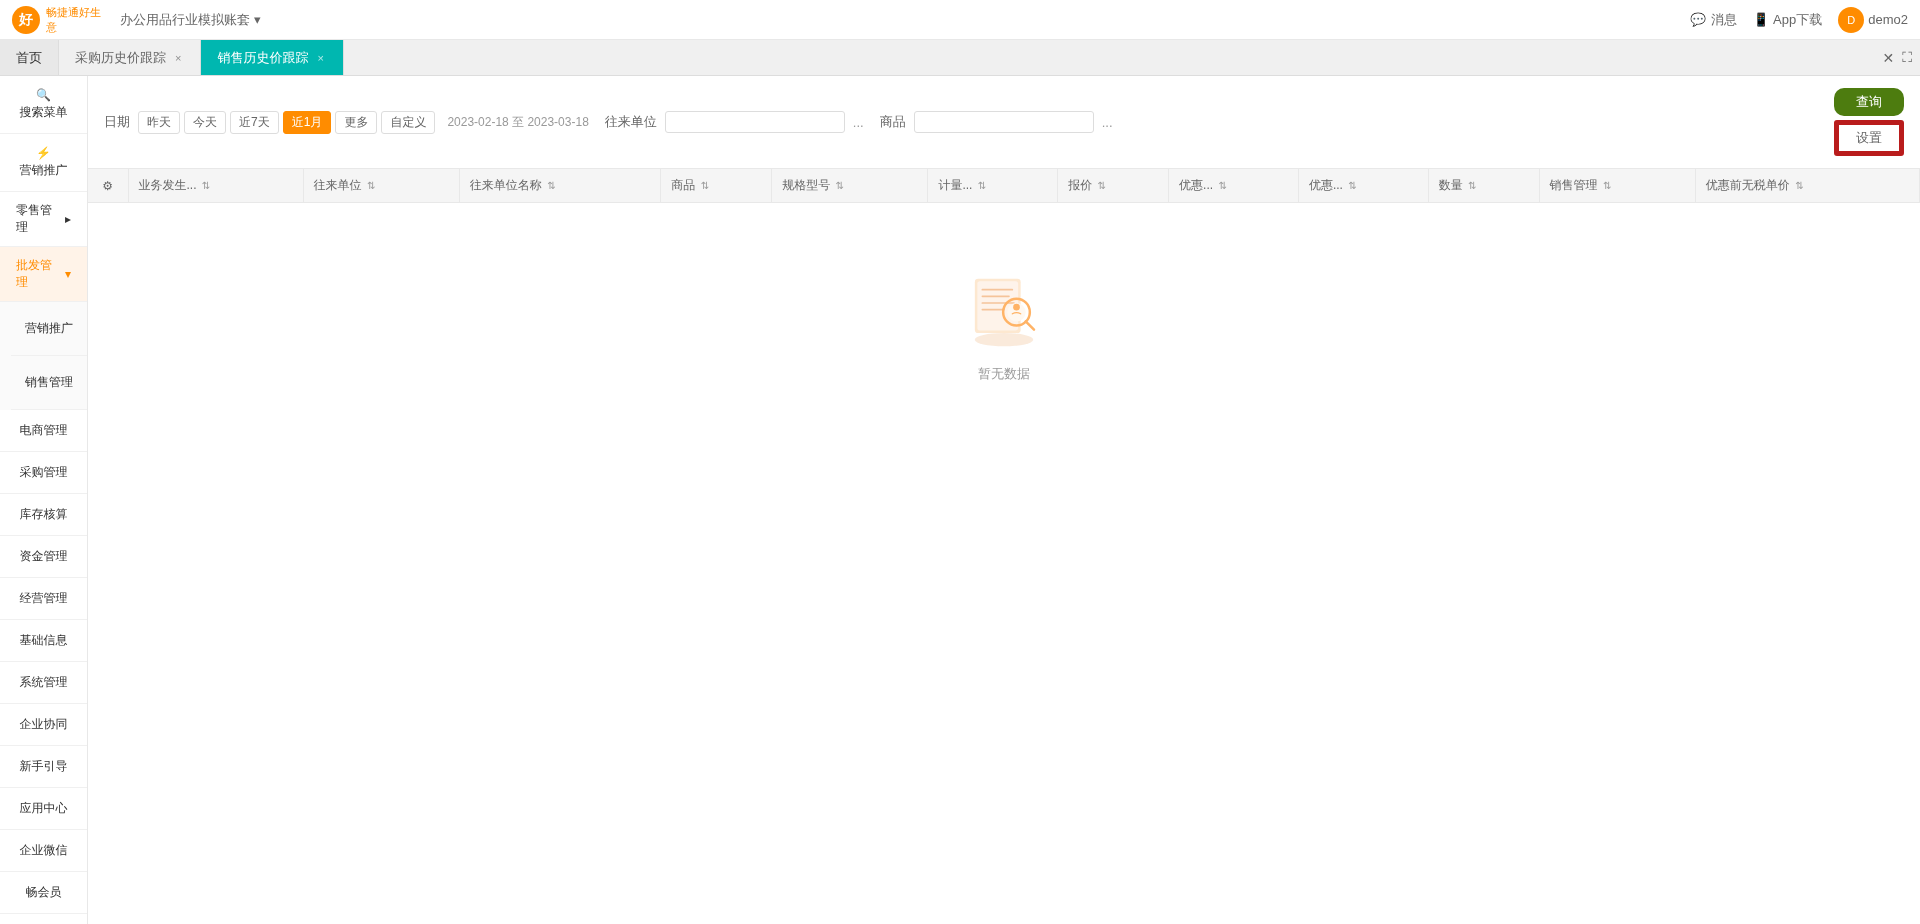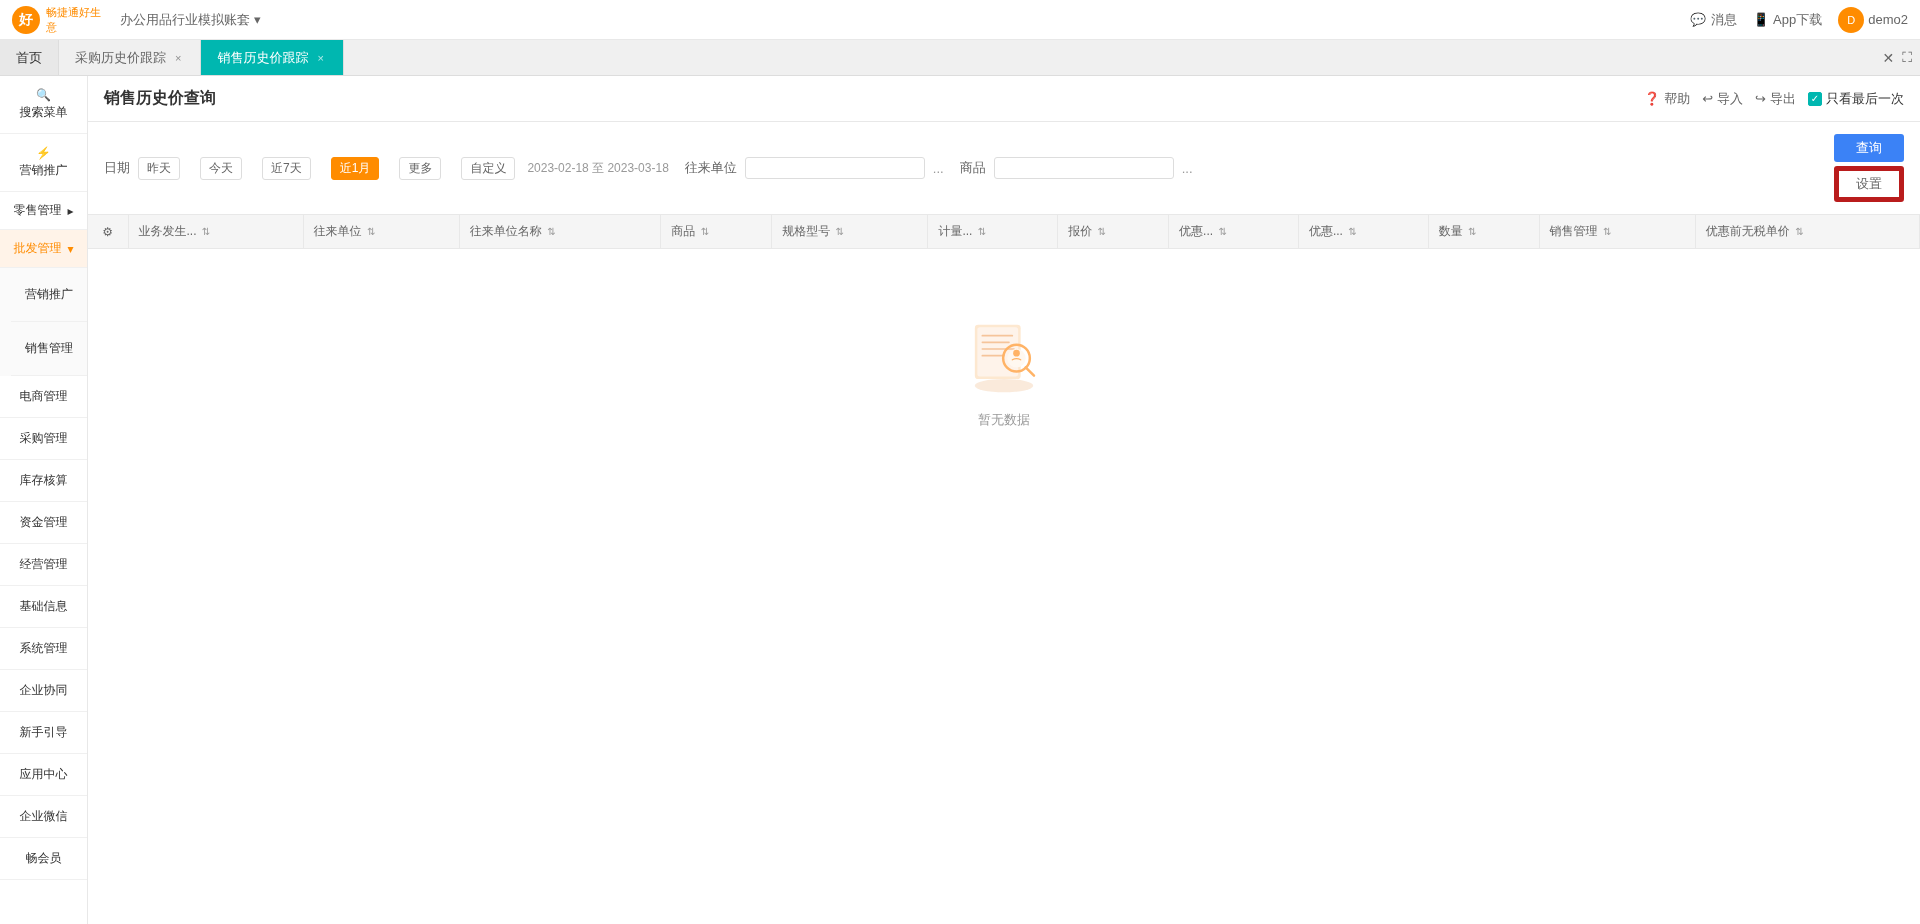"销售历史价查询" div.page-header { html: <div> <div>销售历史价查询</div> <div> <div> <span>❓</span> <span>帮助</span> </div> <div> <span>↩</span> <span>导入</span> </div> <div> <span>↪</span> <span>导出</span> </div> <label> <div>✓</div> <span>只看最后一次</span> </label> </div> </div> -> none }
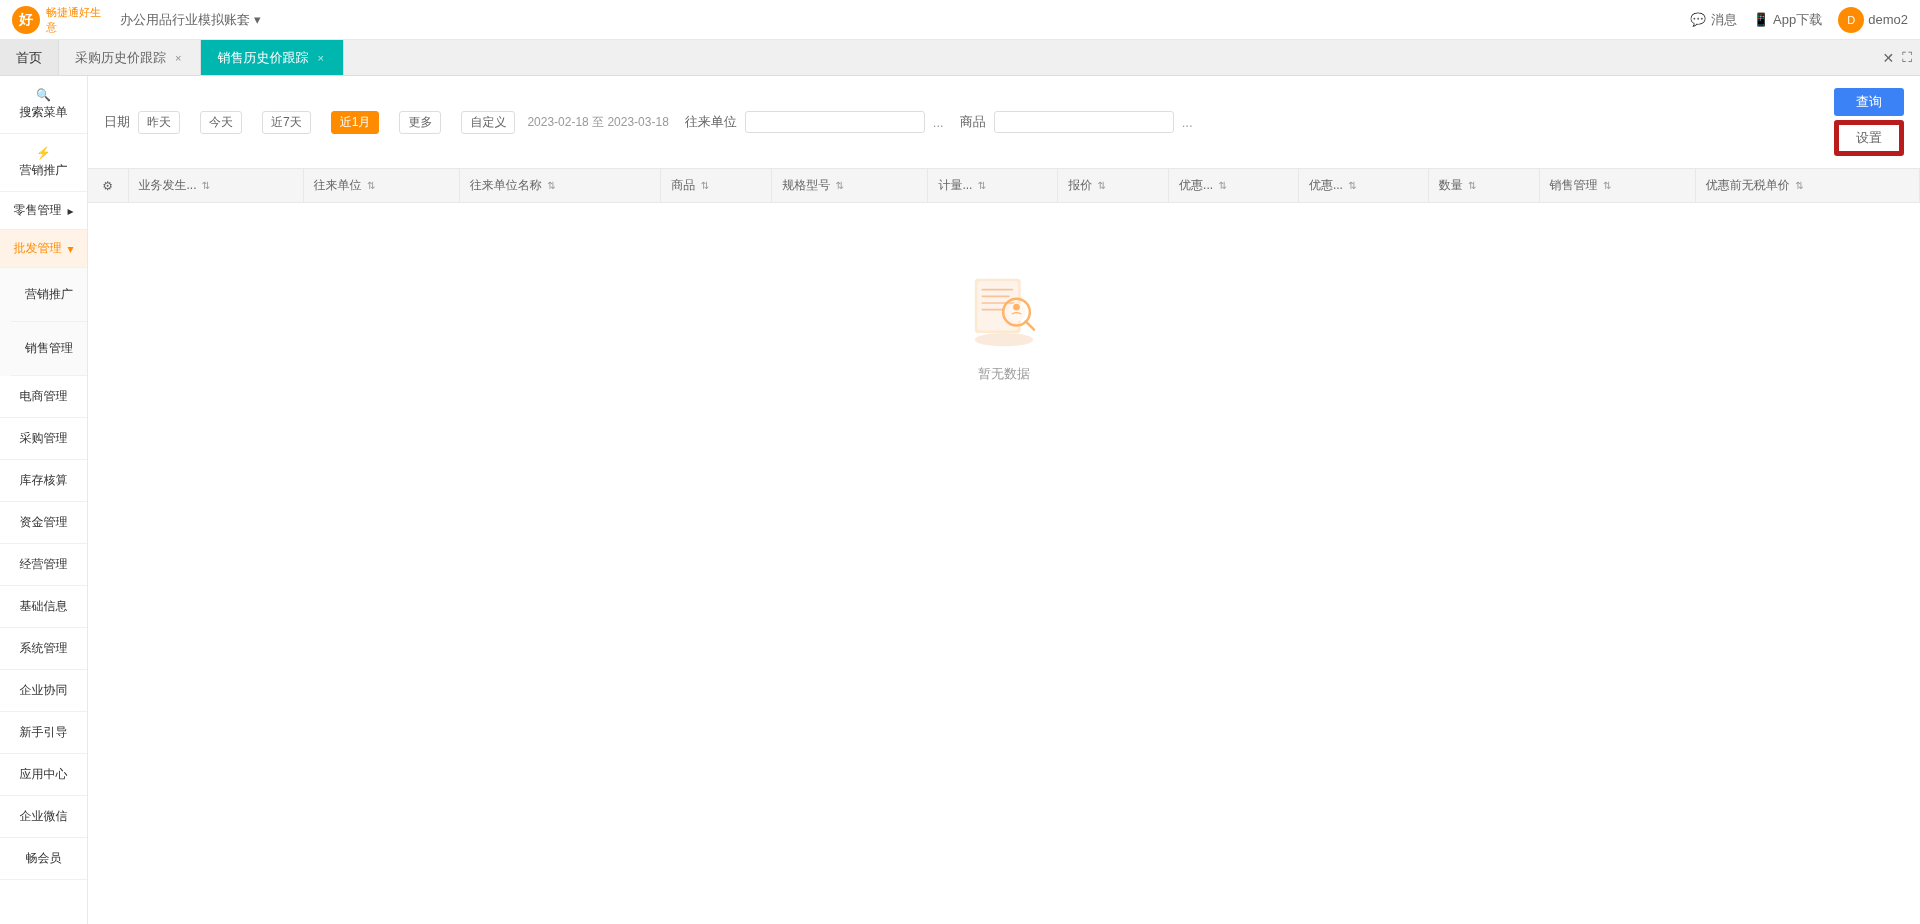"查询" .query-btn { background: #3b82f6 -> #4d7c0f; border-radius: 3px -> 10px }
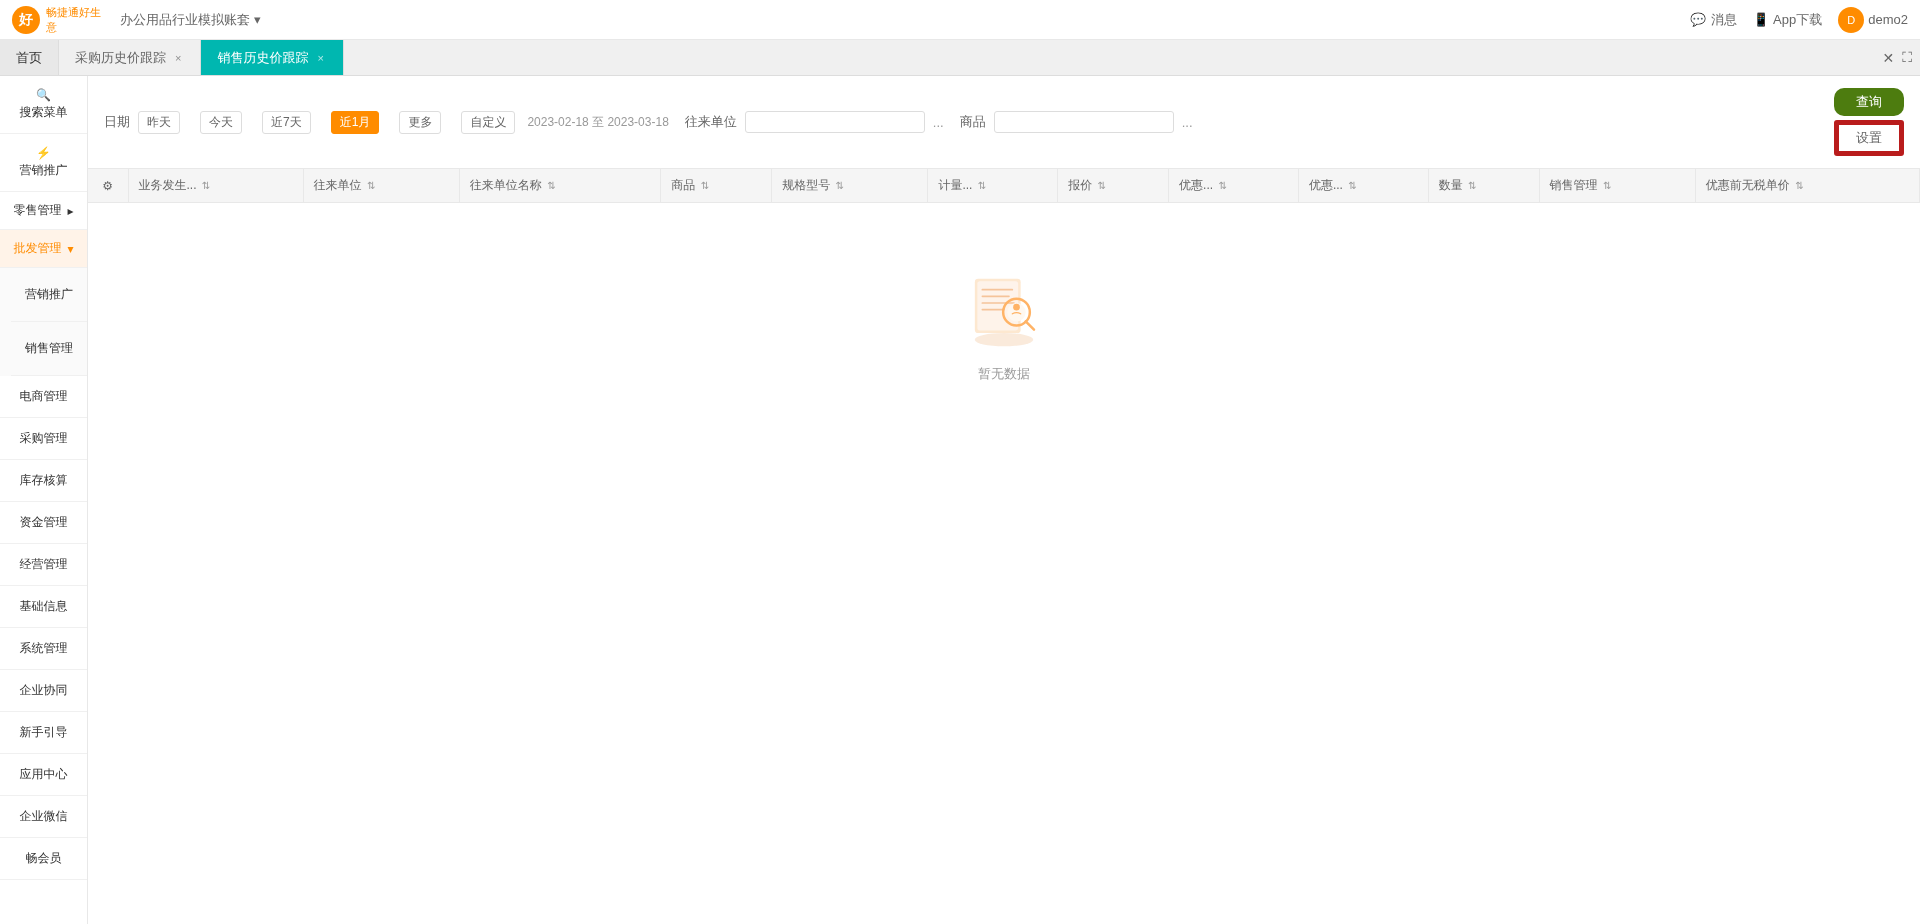"昨天" .date-btns { gap: 20px -> 4px }
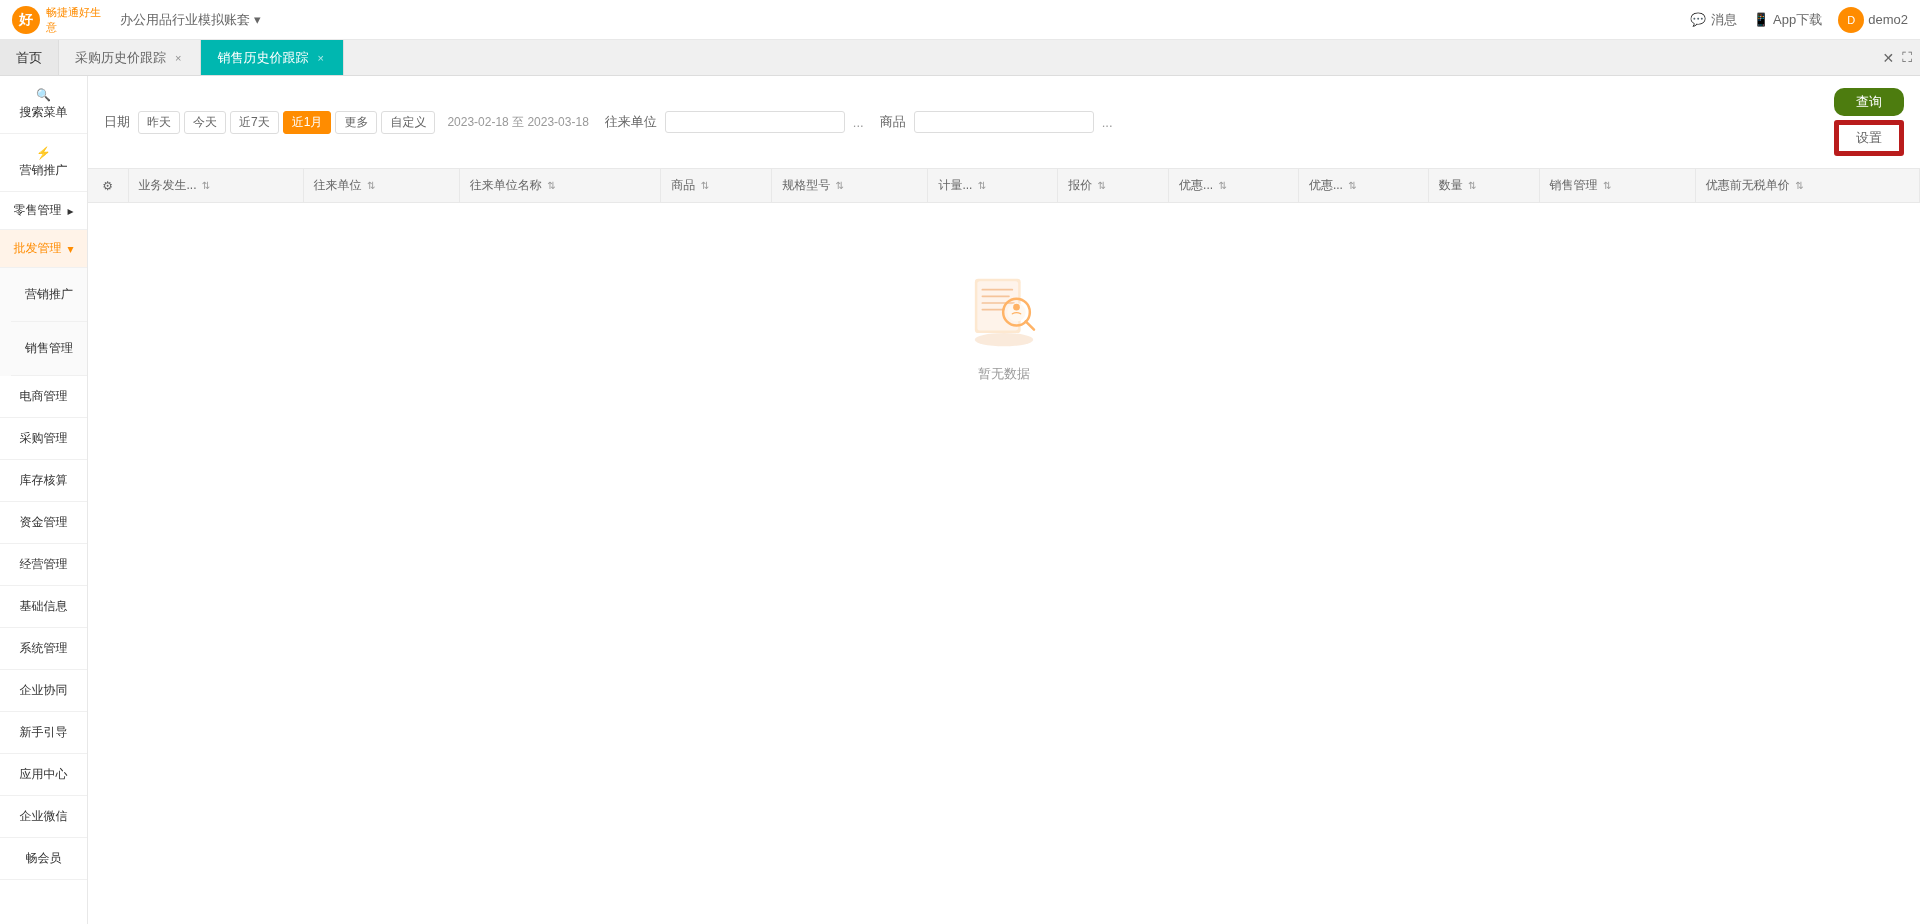"零售管理" .sidebar-section { padding: 10px 8px -> 10px 16px }
